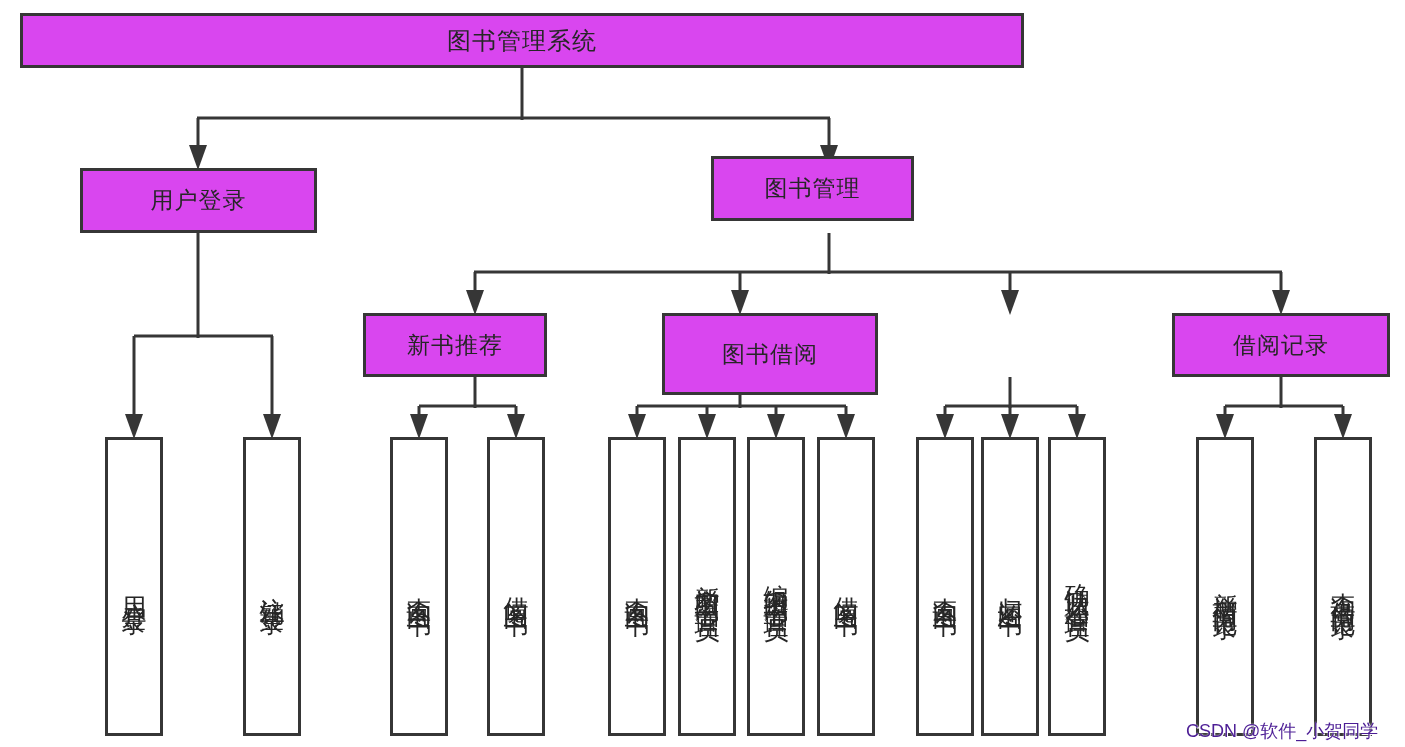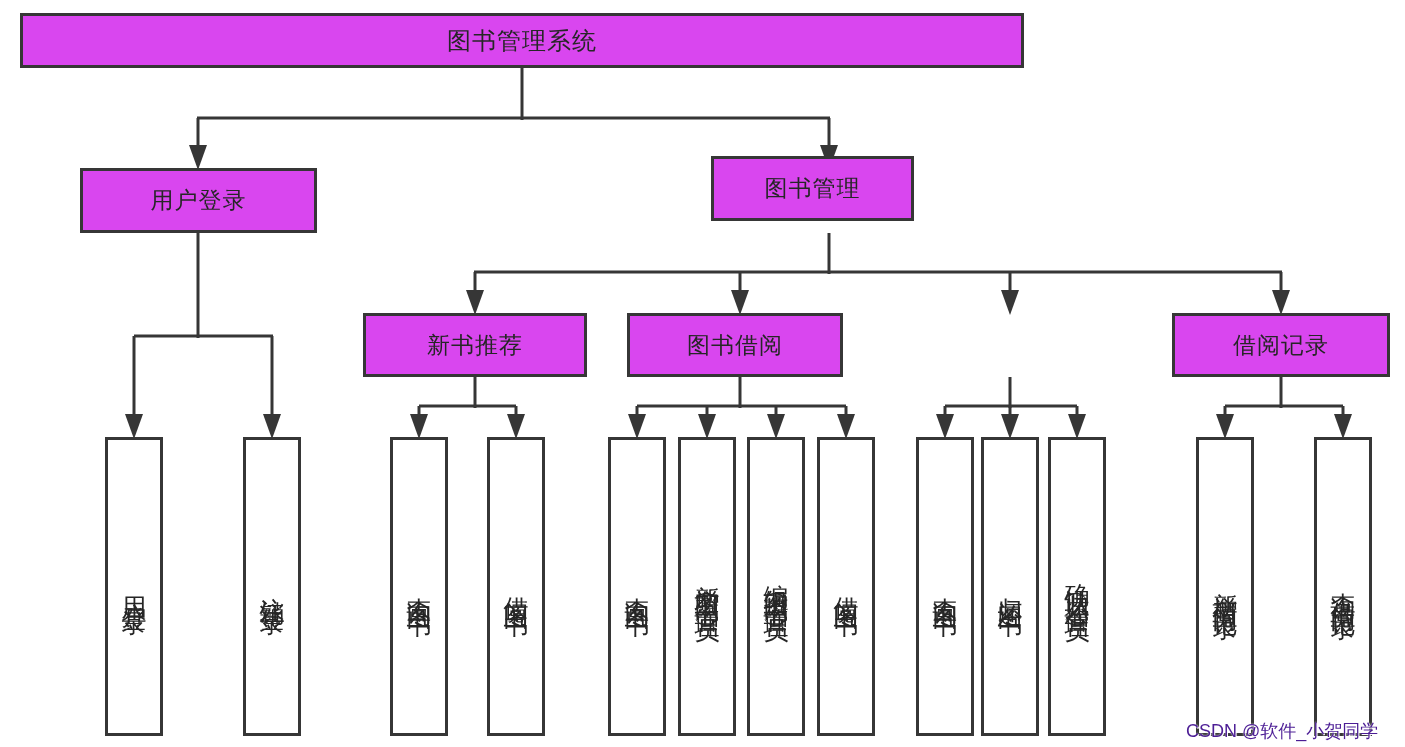"新书推荐" div.hnode { width: 224px -> 184px }
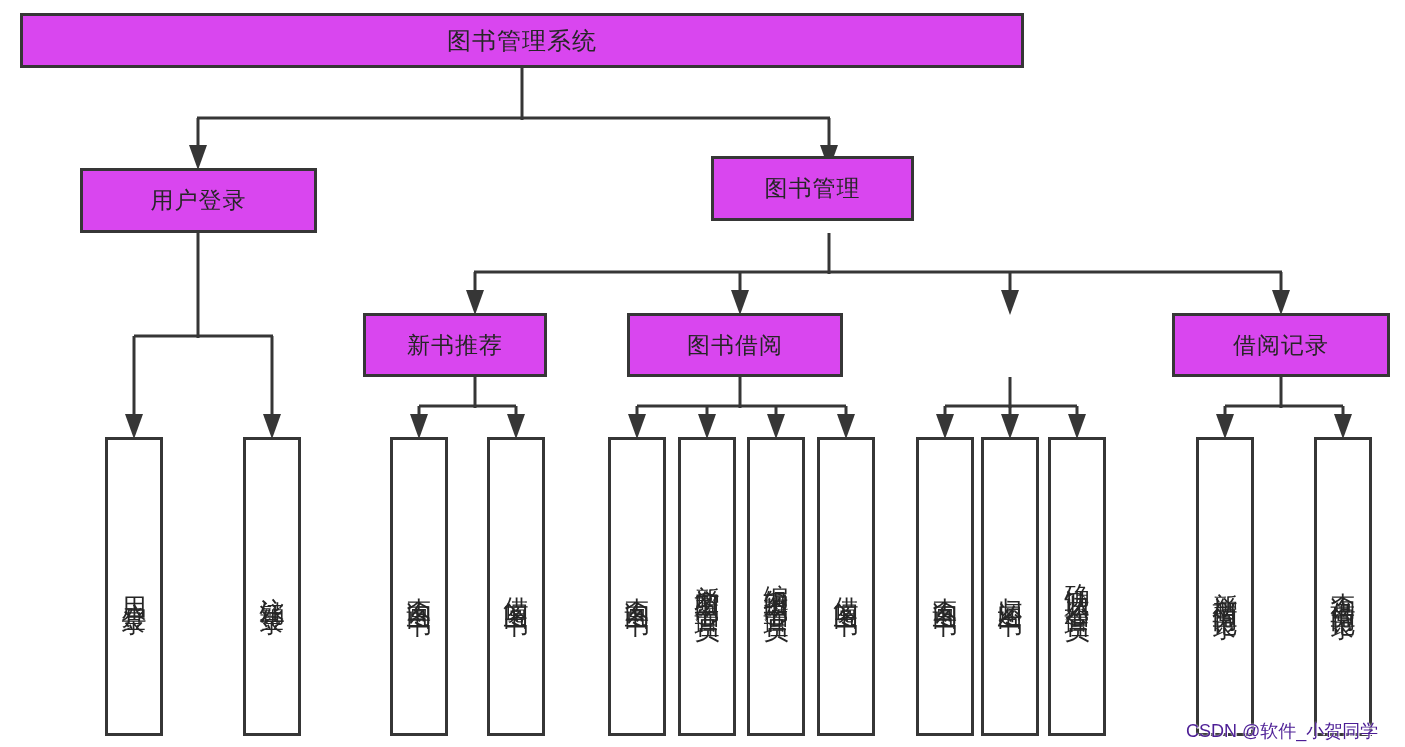"图书借阅" div.hnode { height: 64px -> 82px; left: 627px -> 662px }
